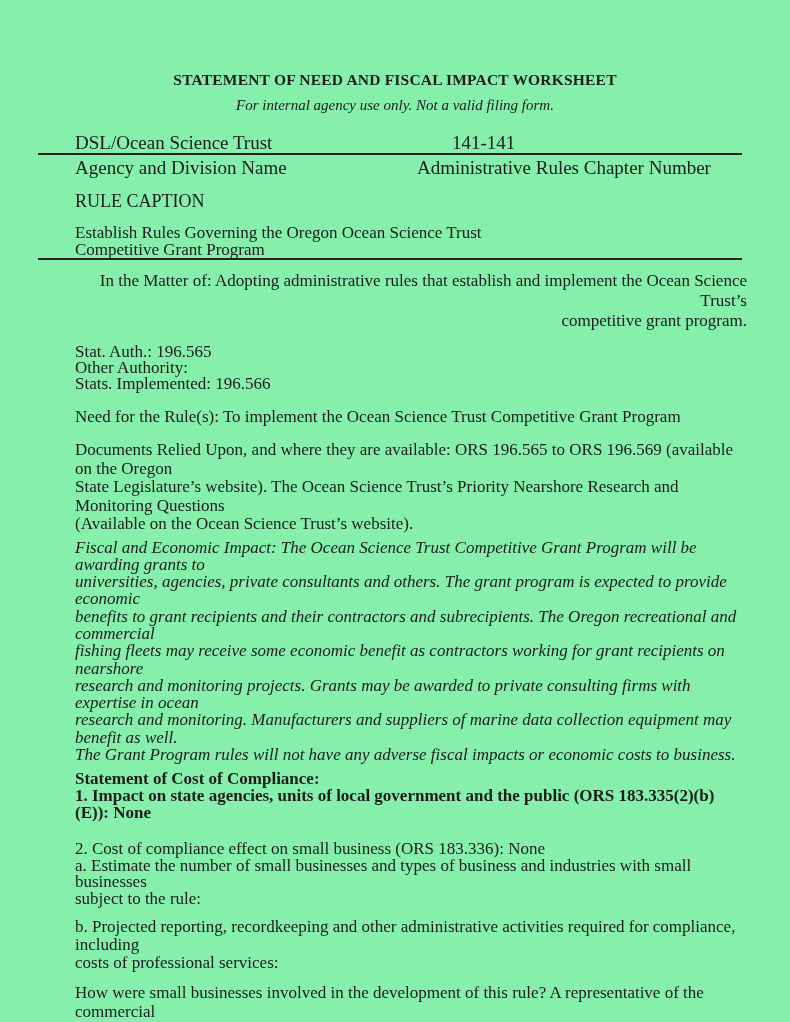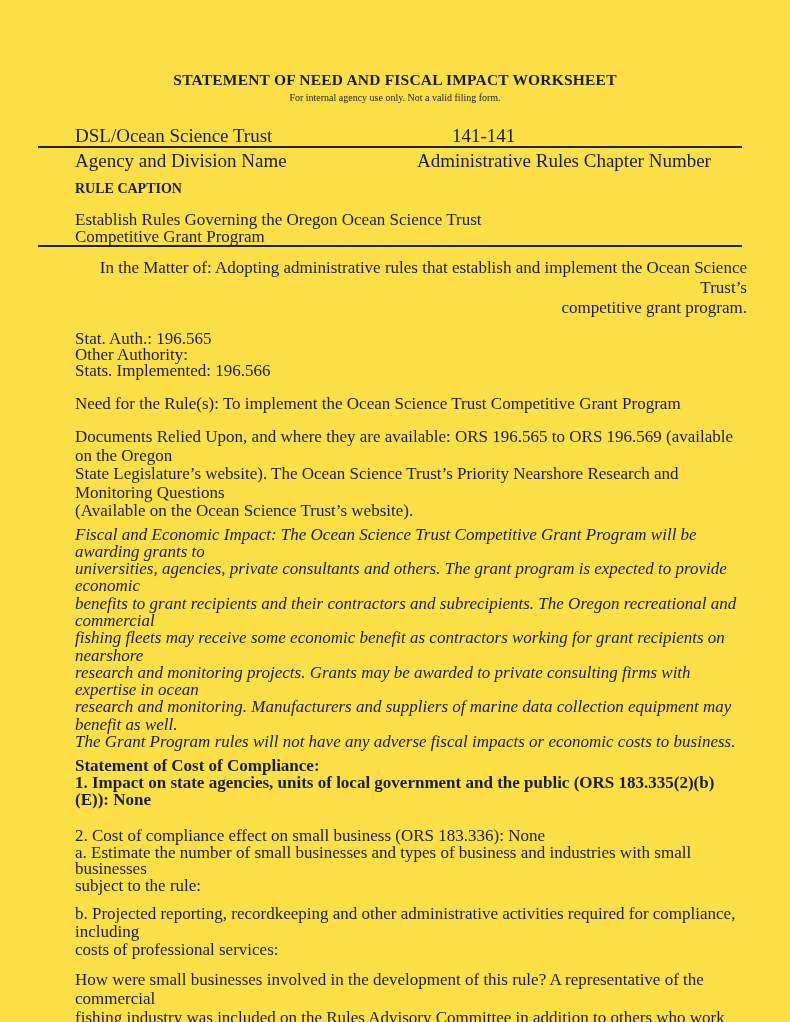"STATEMENT OF NEED AND FISCAL" .page { background: #fde047 -> #86efac }
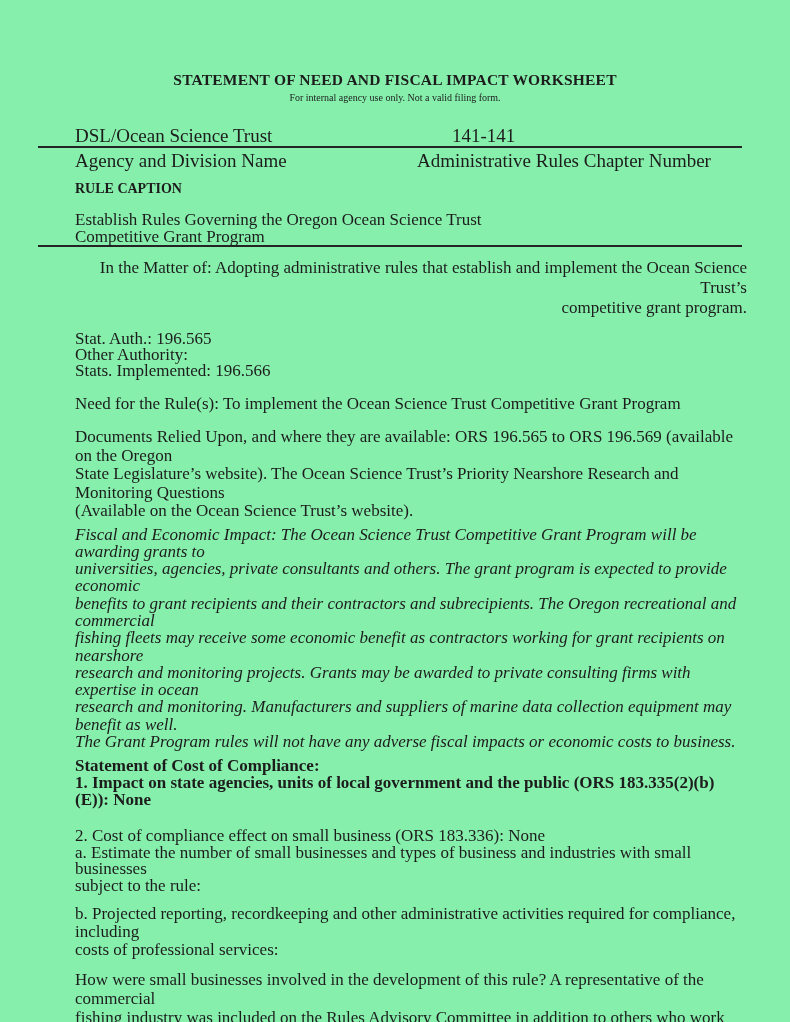"For internal agency use only." .doc-subtitle { font-size: 10px -> 15px; font-style: none -> italic; margin-top: none -> 7px }
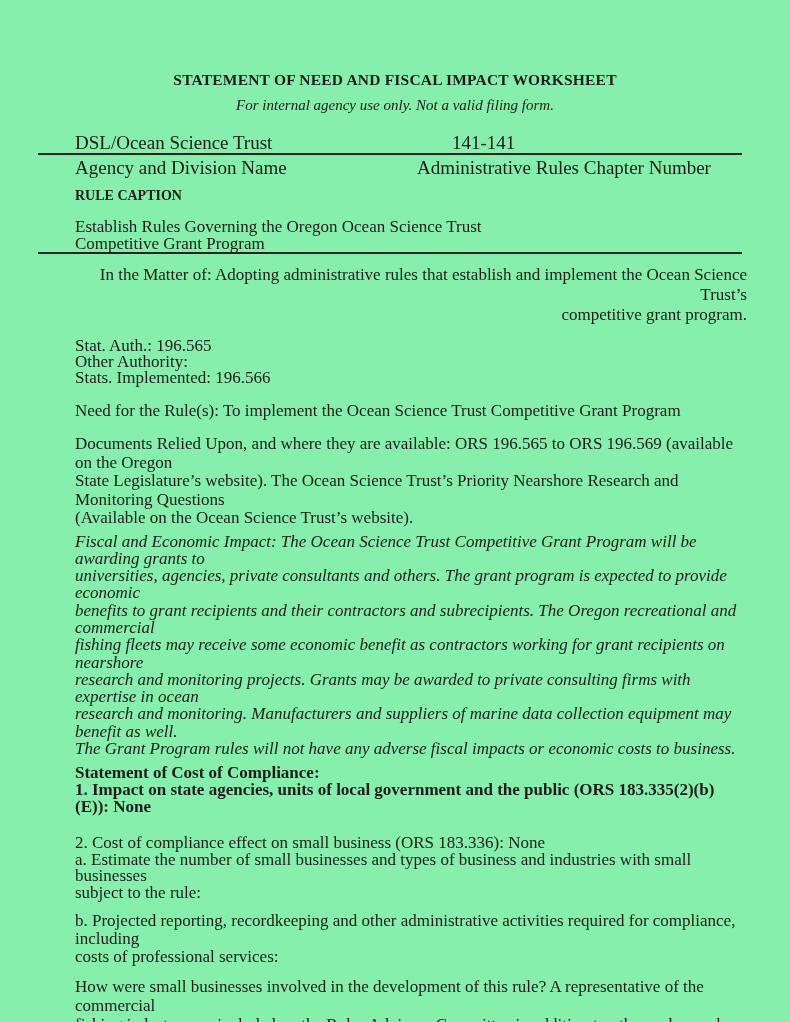"RULE CAPTION" .section-heading { font-size: 14px -> 18px; font-weight: bold -> normal; margin-top: 11px -> 17px }
